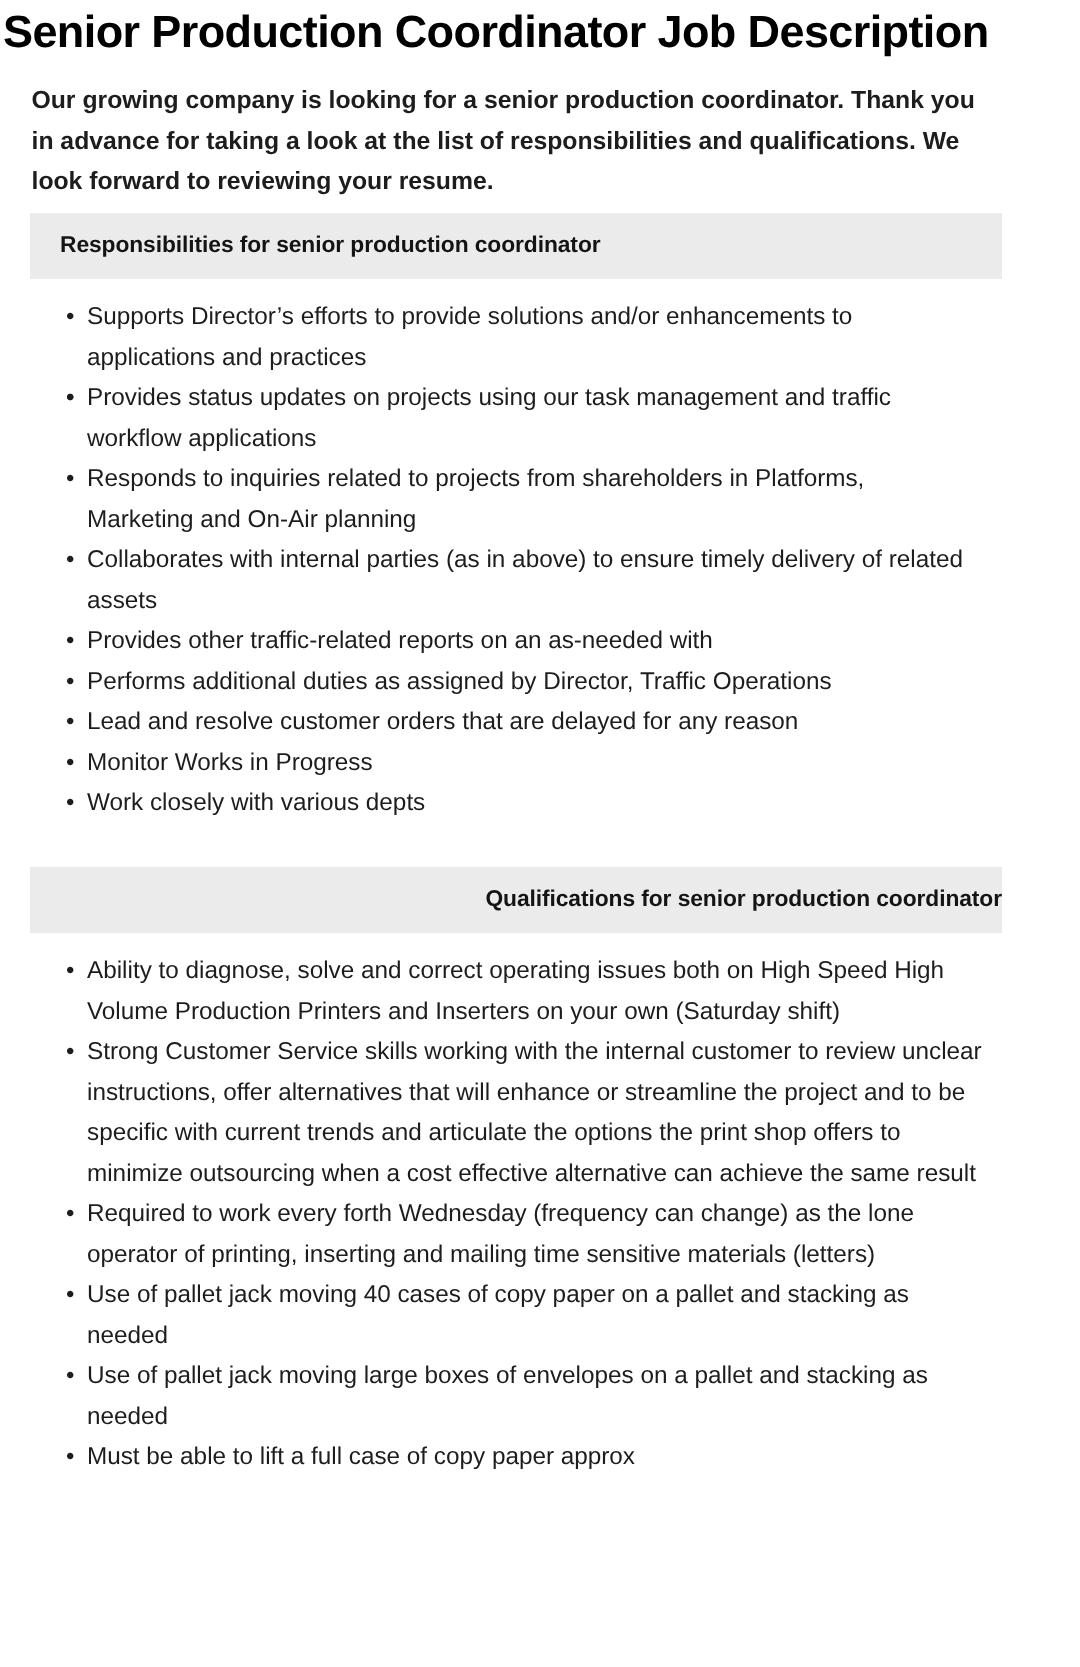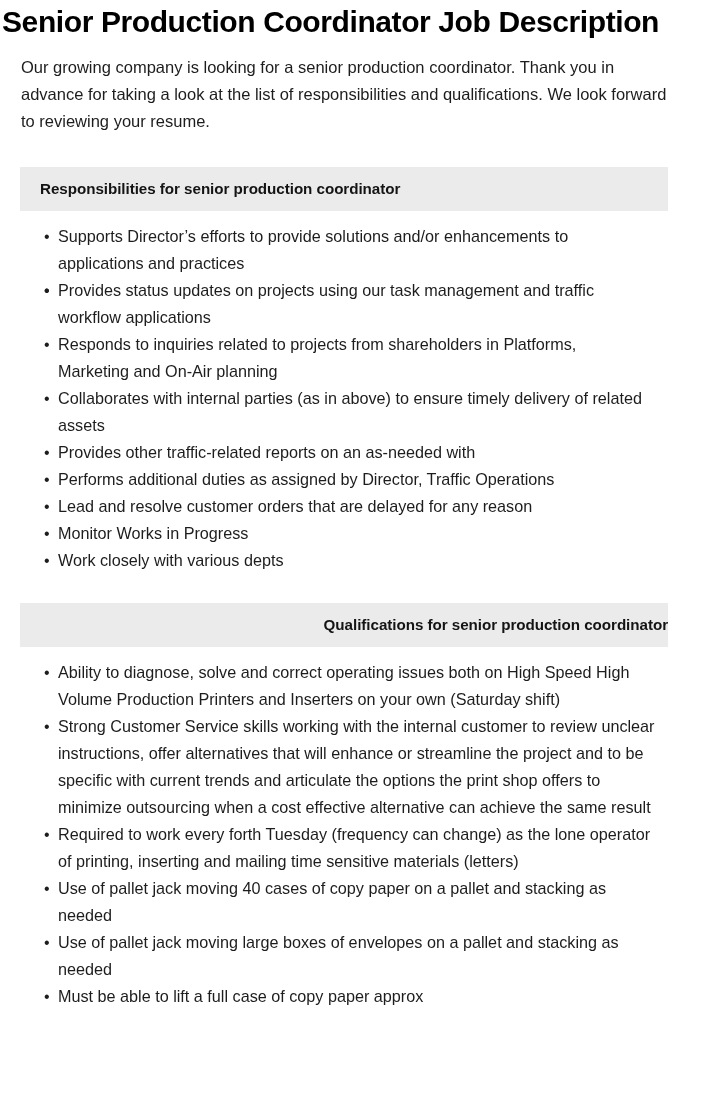"Our growing company is looking" .intro { font-weight: 400 -> 700 }
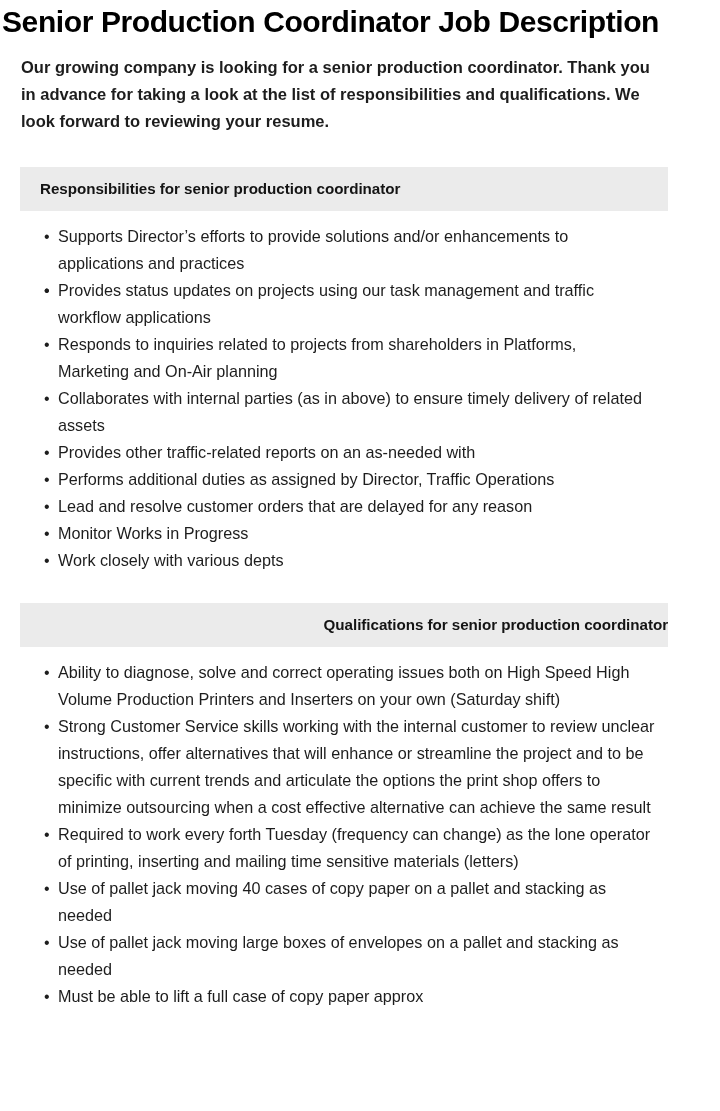"Responsibilities for senior production" .section { margin-top: 32px -> 7px }
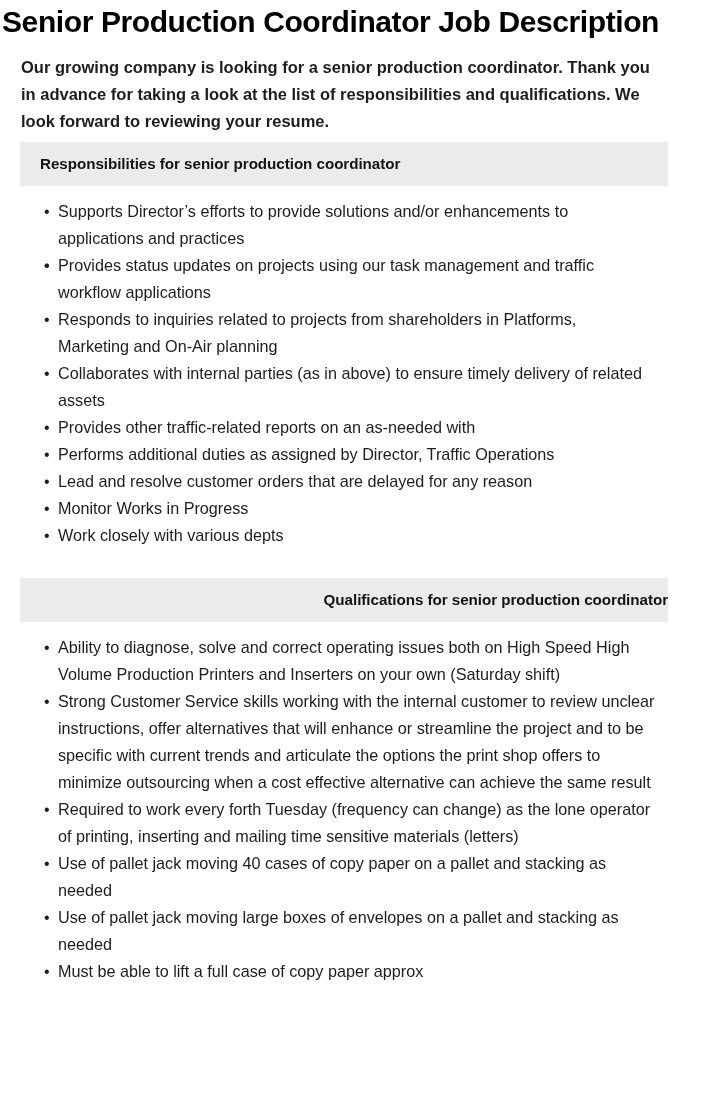"Required to work every forth" span { text: Tuesday -> Wednesday }
